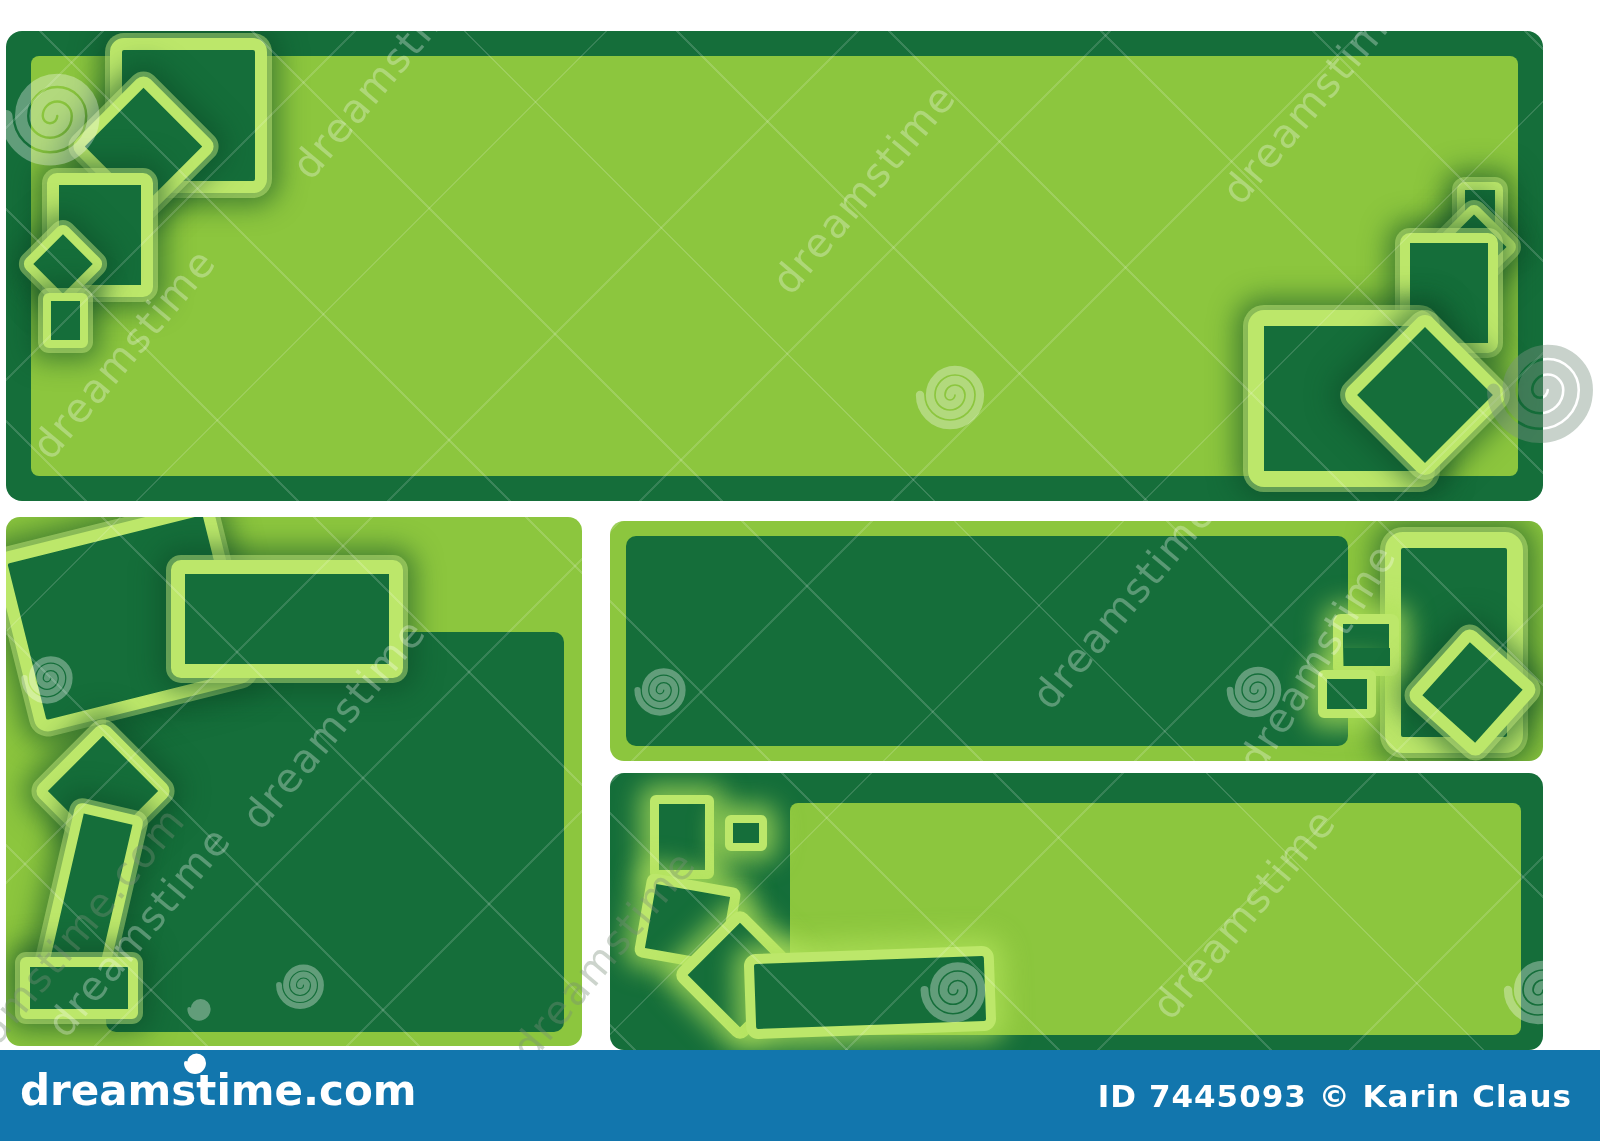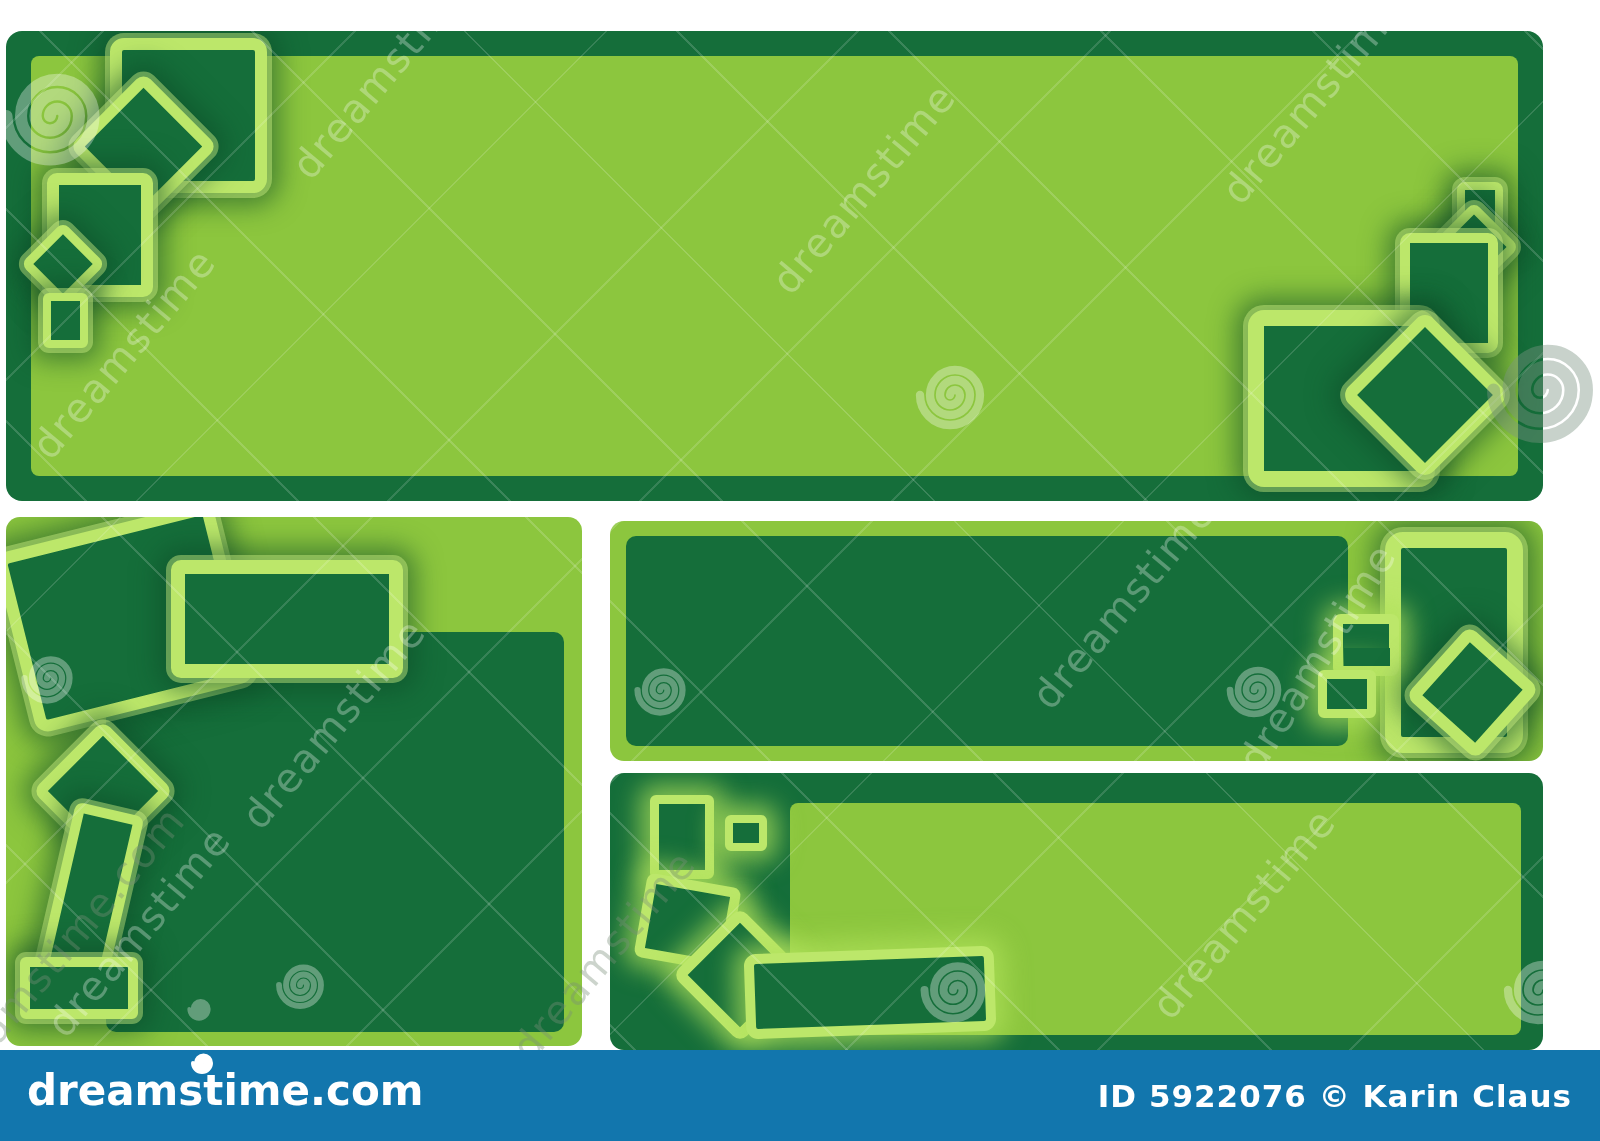"dreamstime.com" .logo { margin-left: 7px -> none }
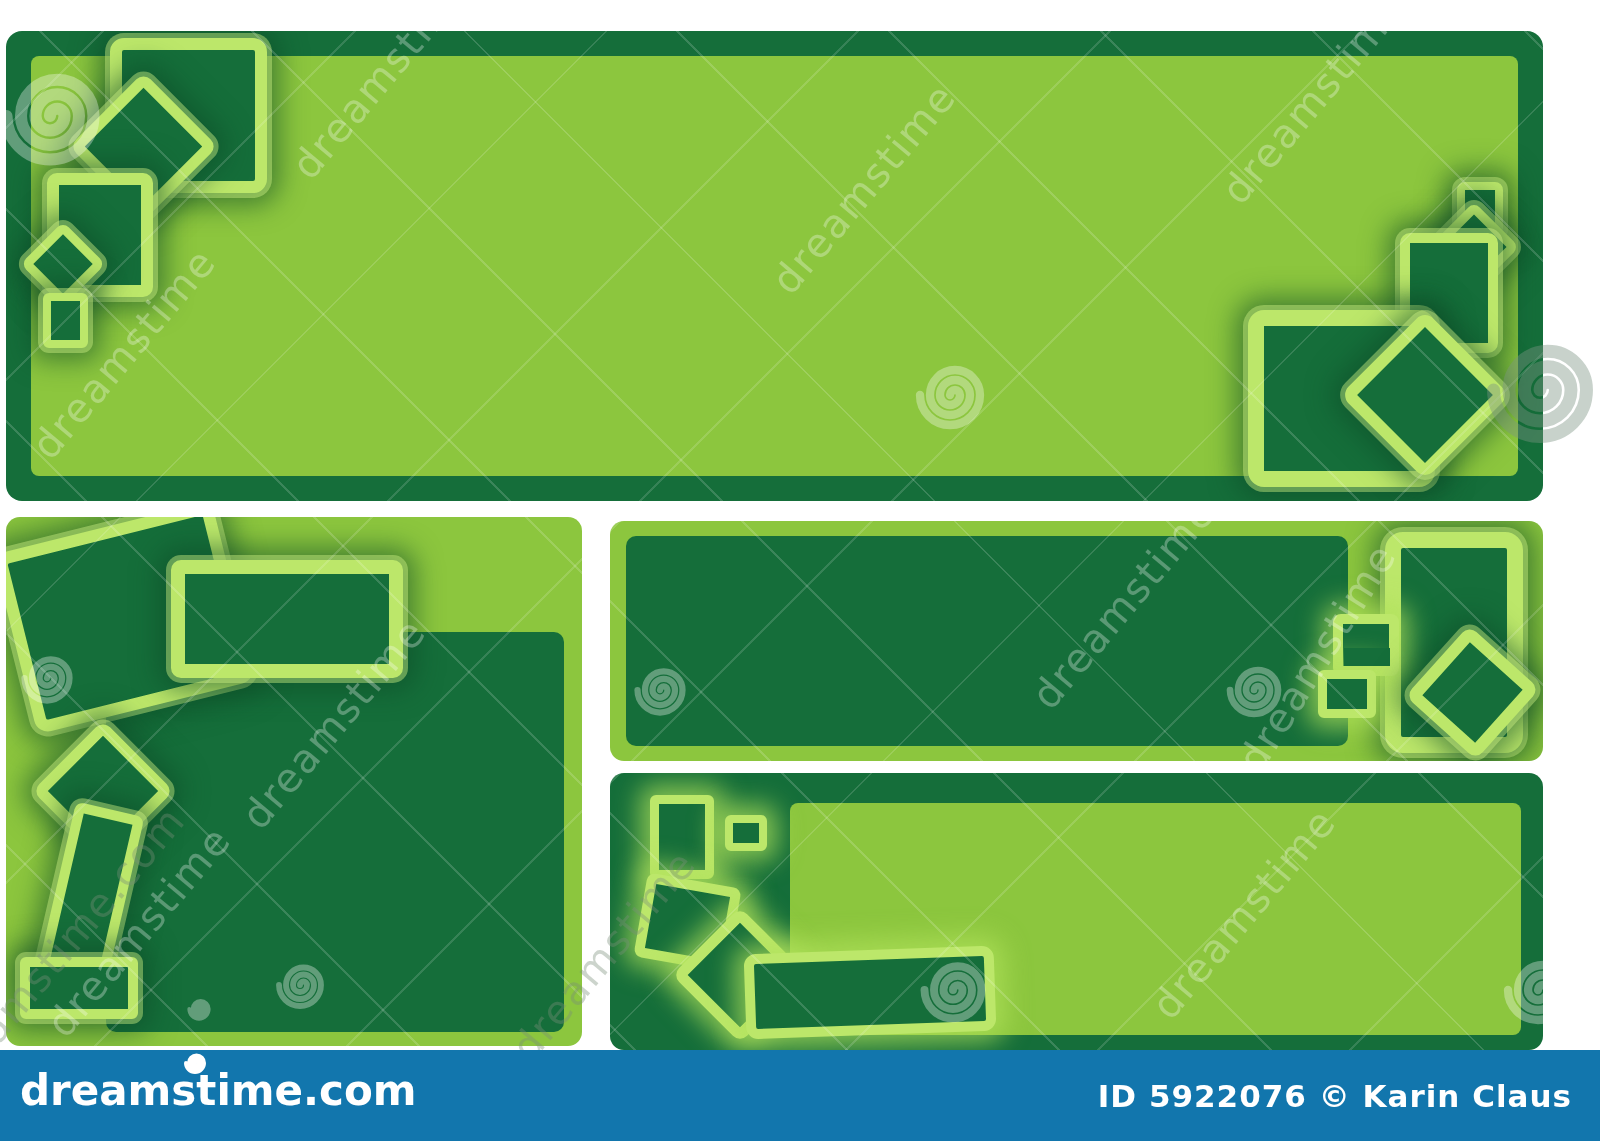"ID 5922076 © Karin Claus" div.credit { text: 5922076 -> 7445093 }
